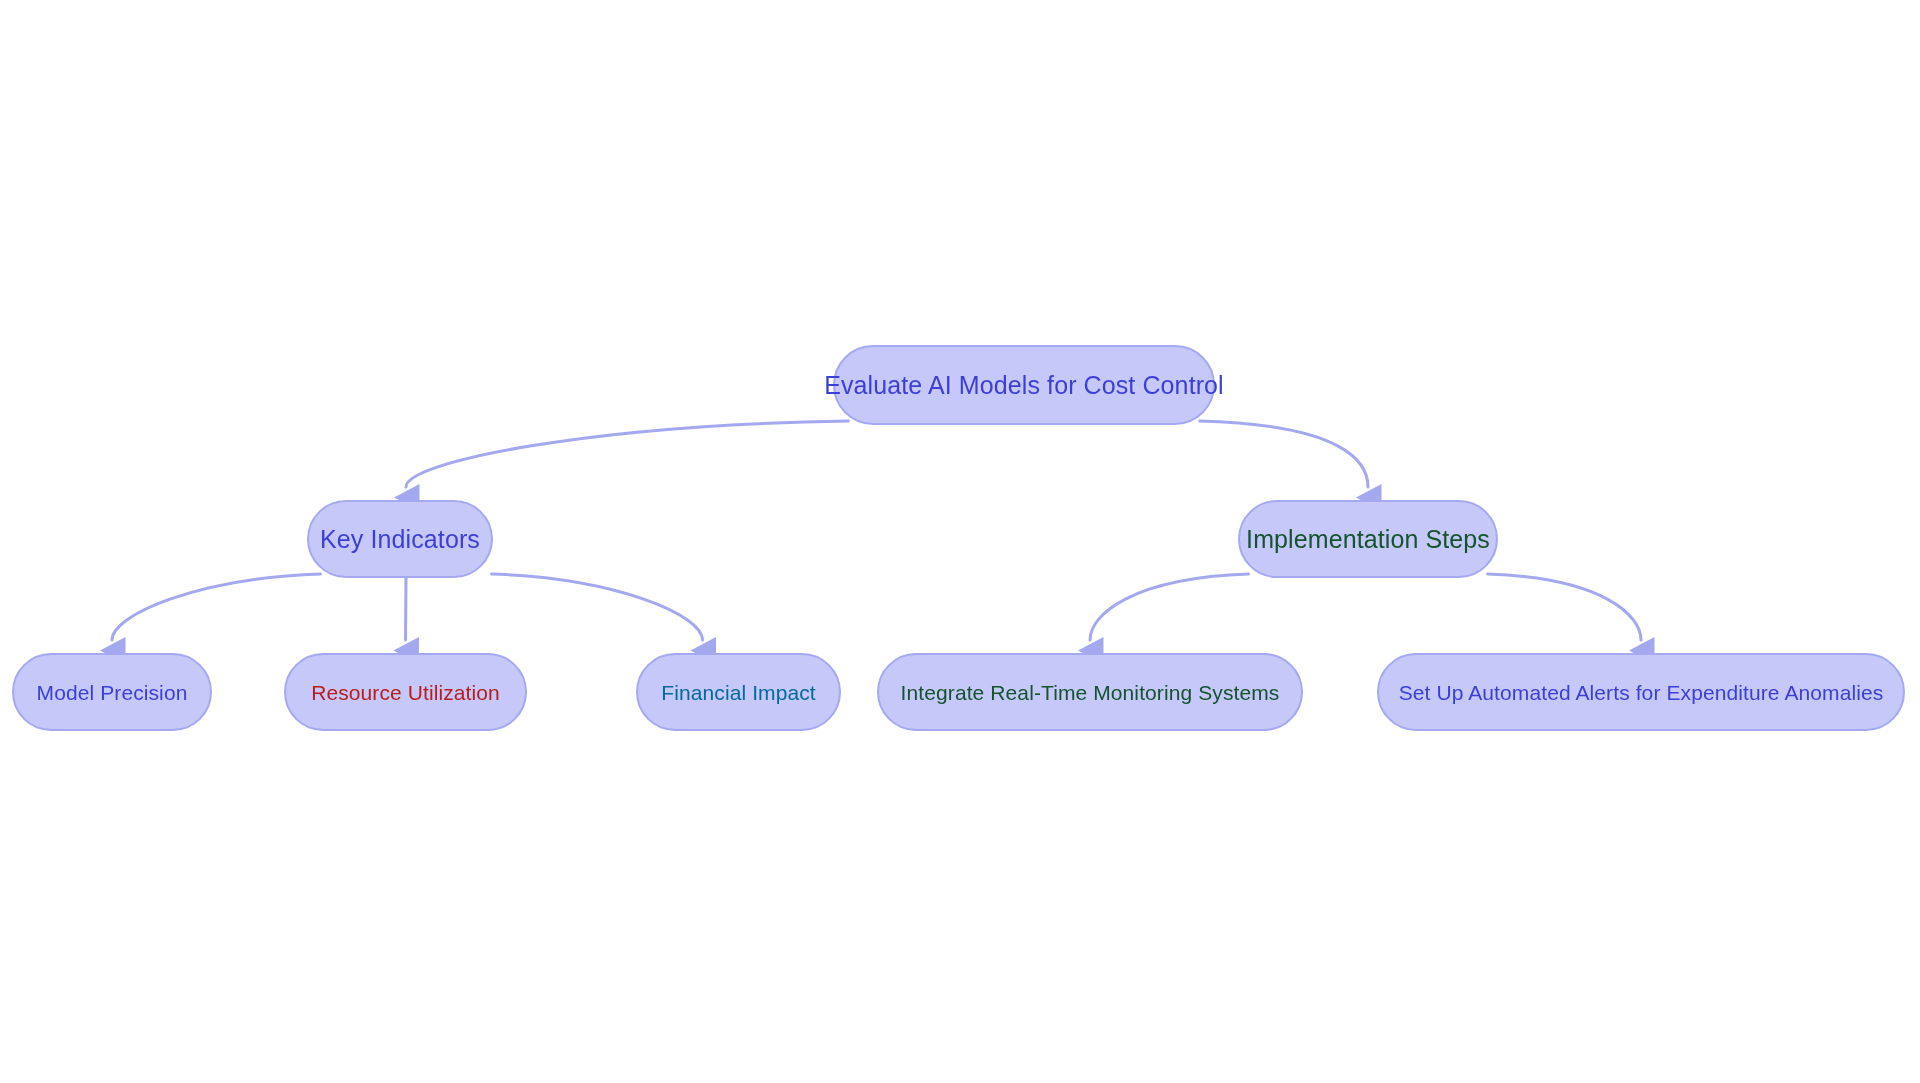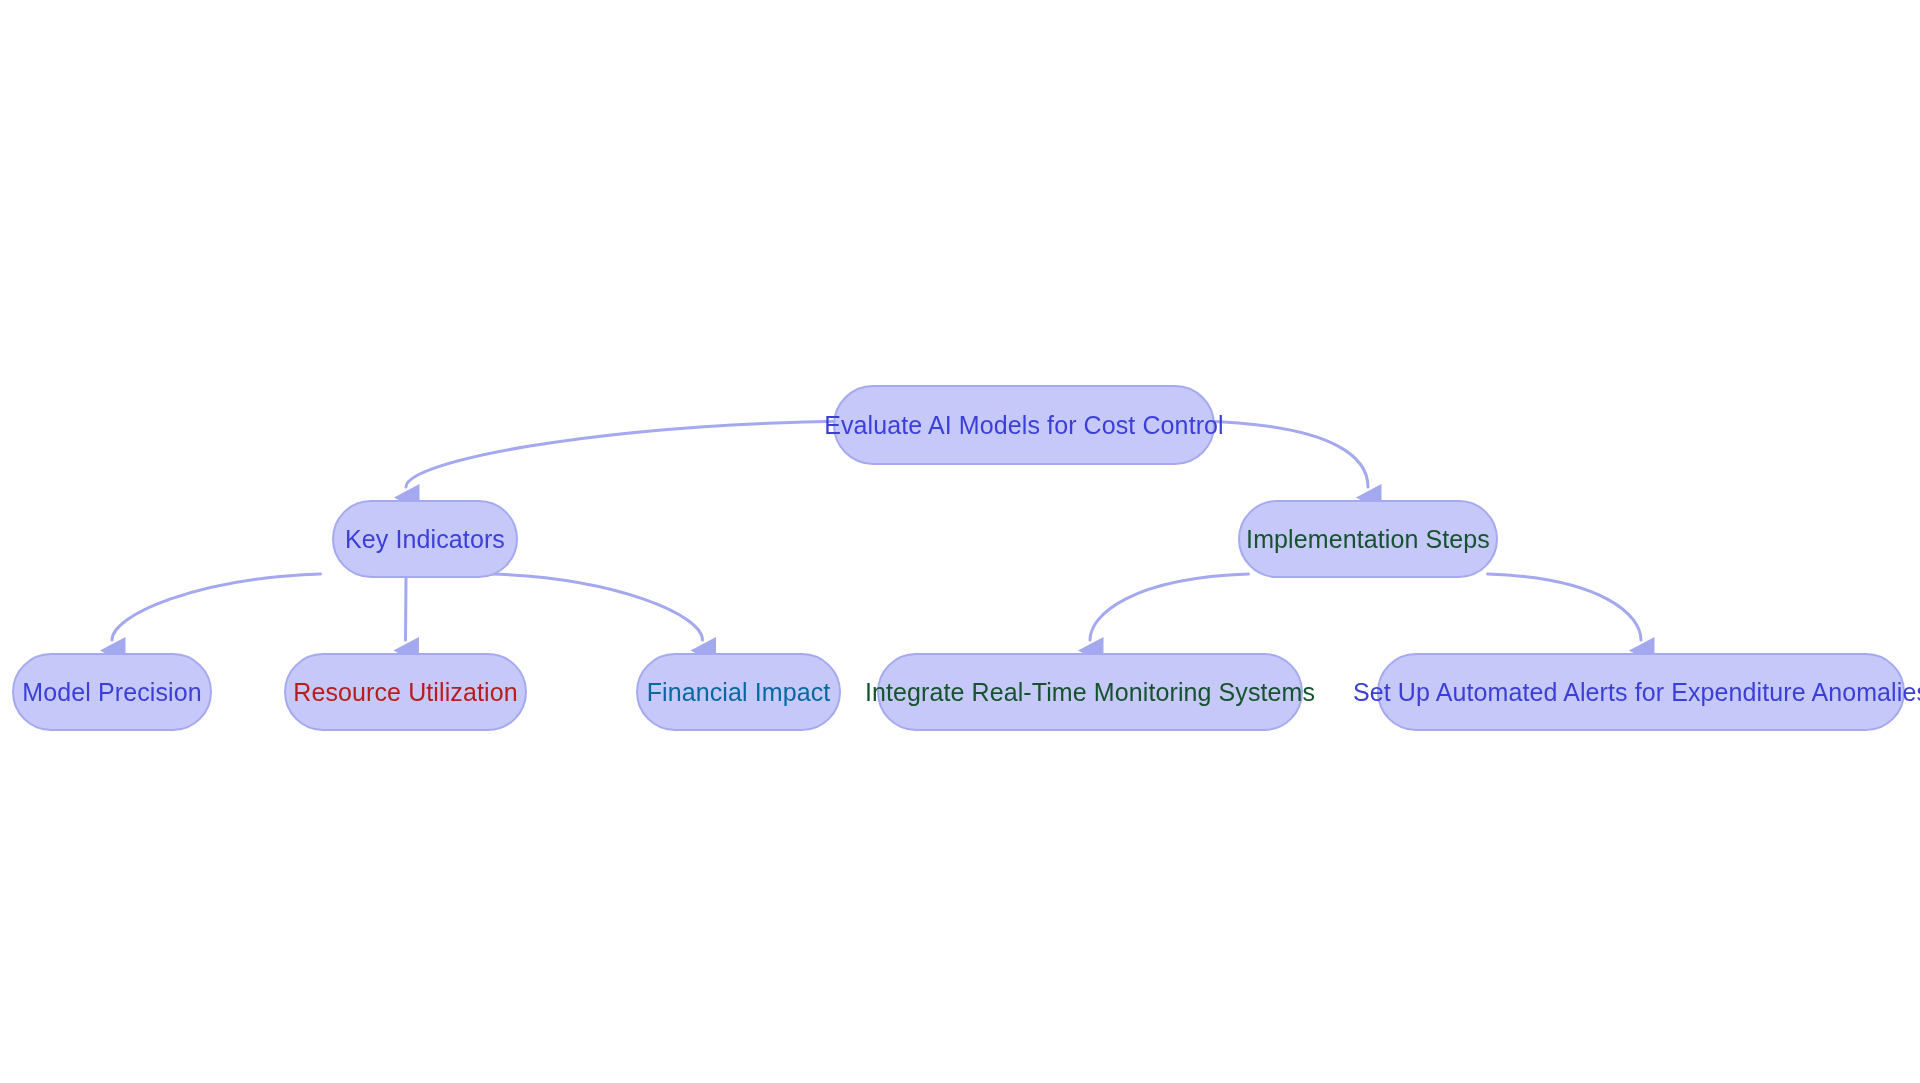"Evaluate AI Models for Cost" div.node { margin-top: 40px -> none }
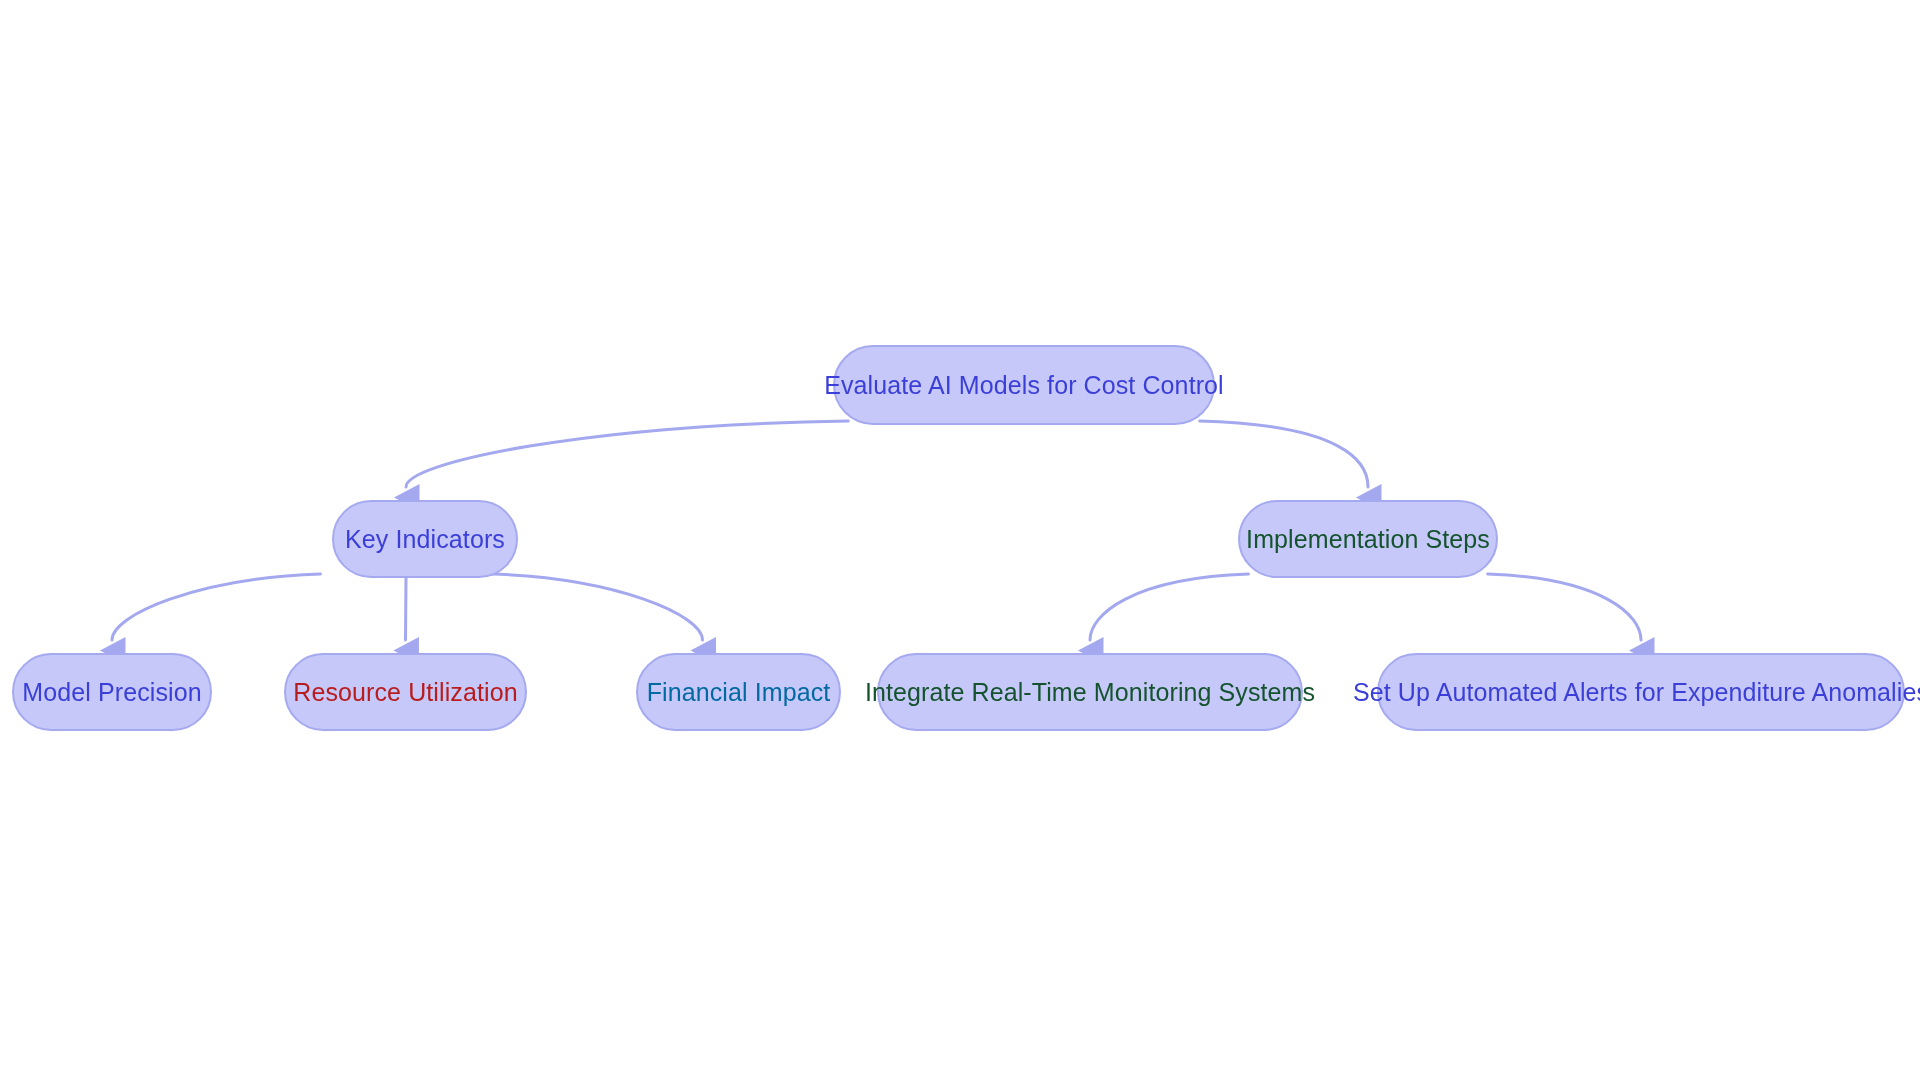"Key Indicators" div.node { left: 332px -> 307px }
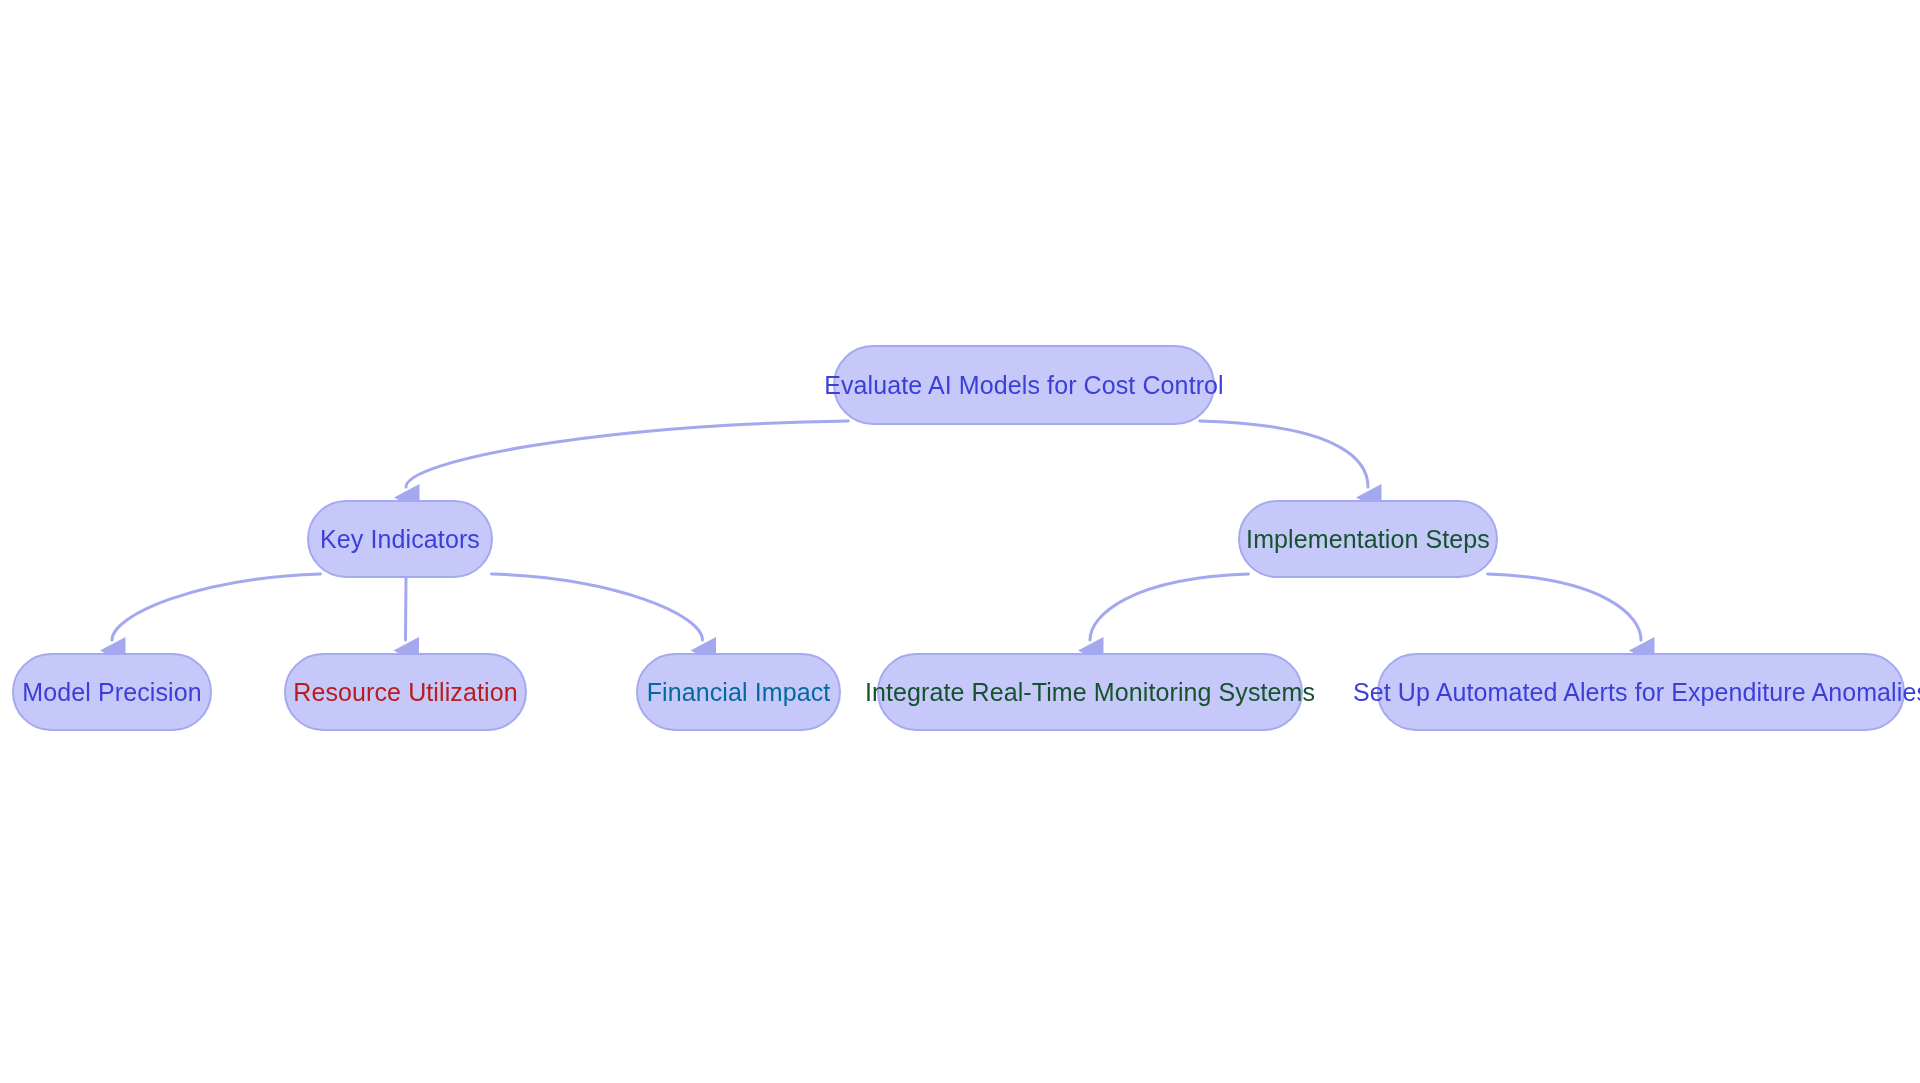"Model Precision" .node-leaf { font-size: 25px -> 21px }
